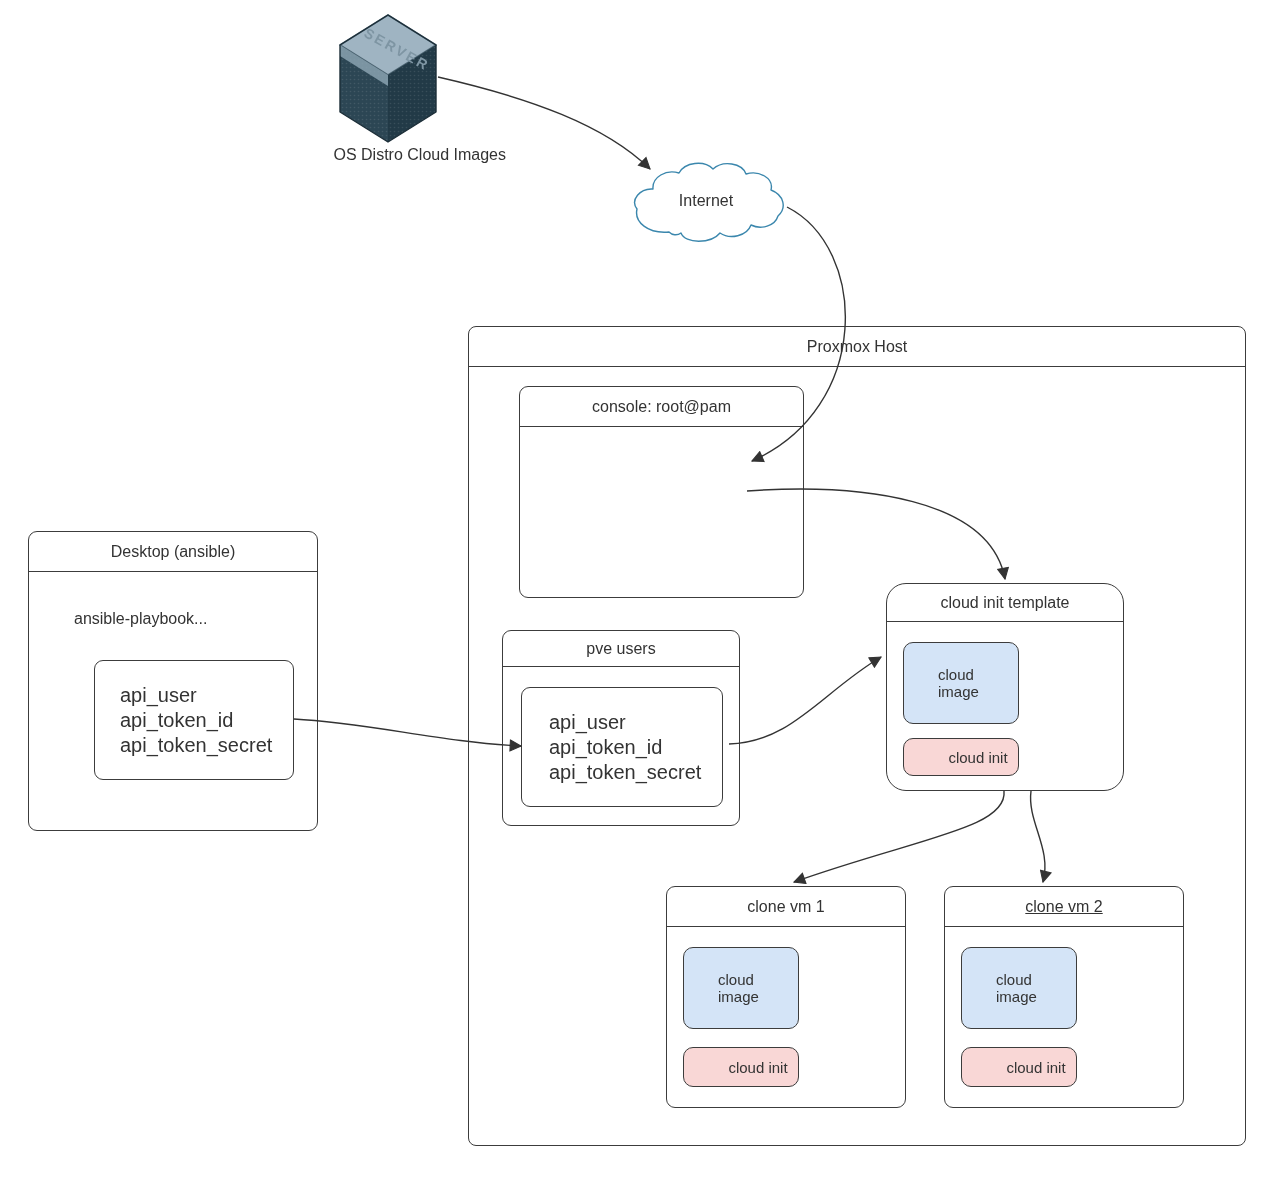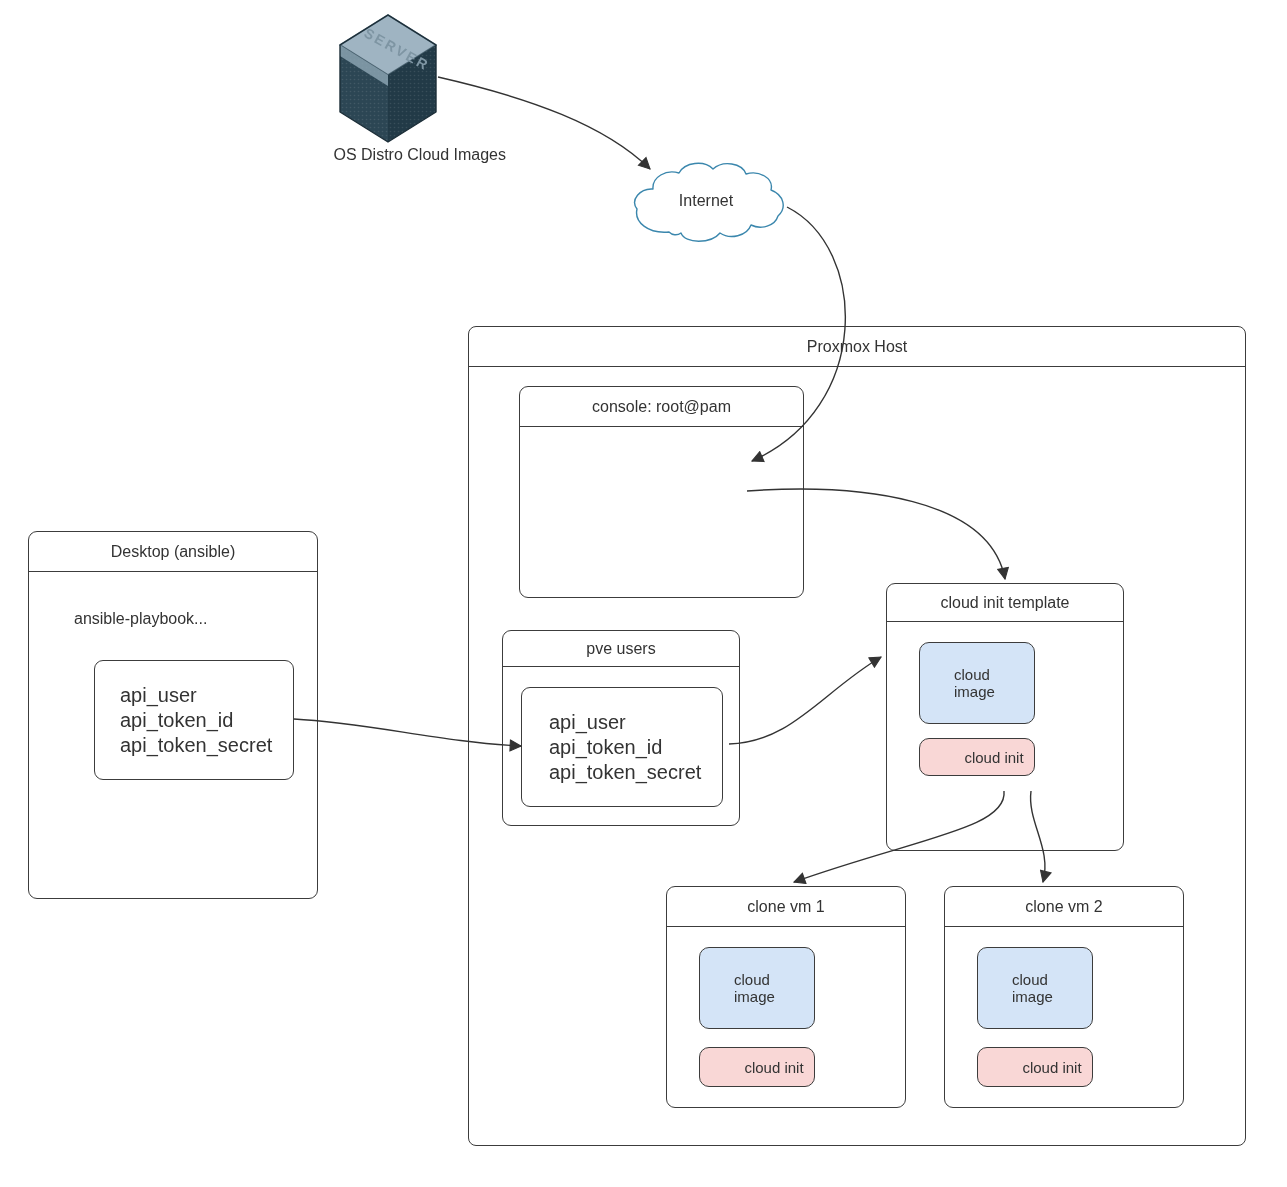"Desktop (ansible)" #desktop { height: 368px -> 300px }
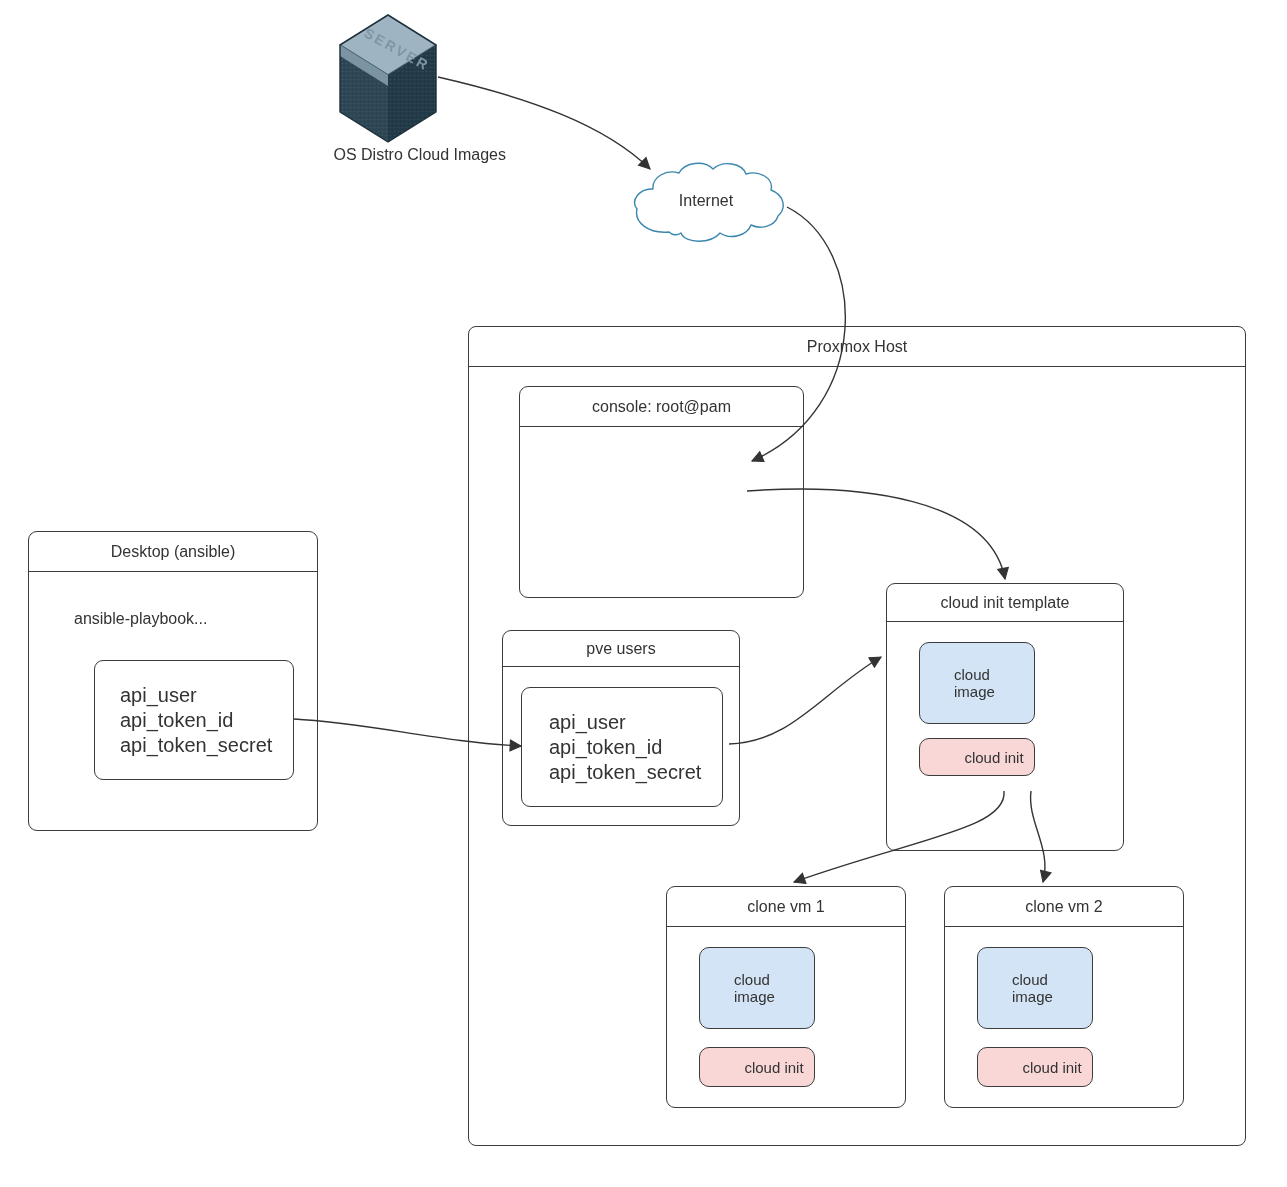"cloud init template" #template { border-radius: none -> 20px; height: 268px -> 208px }
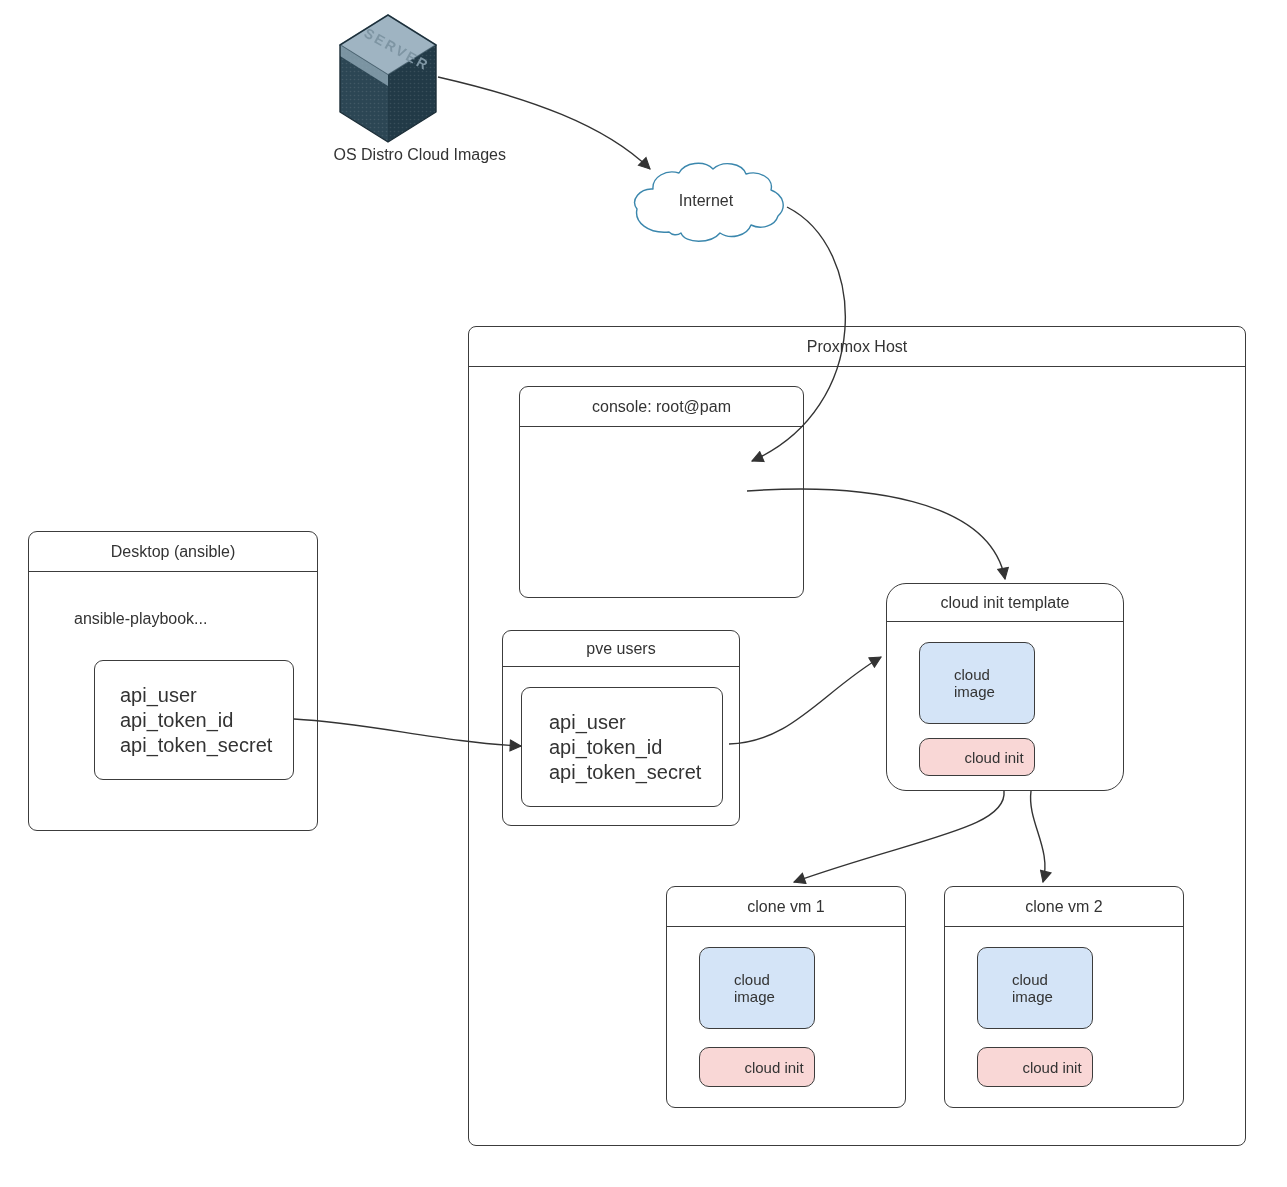"cloud image" .chip { left: 32px -> 16px }
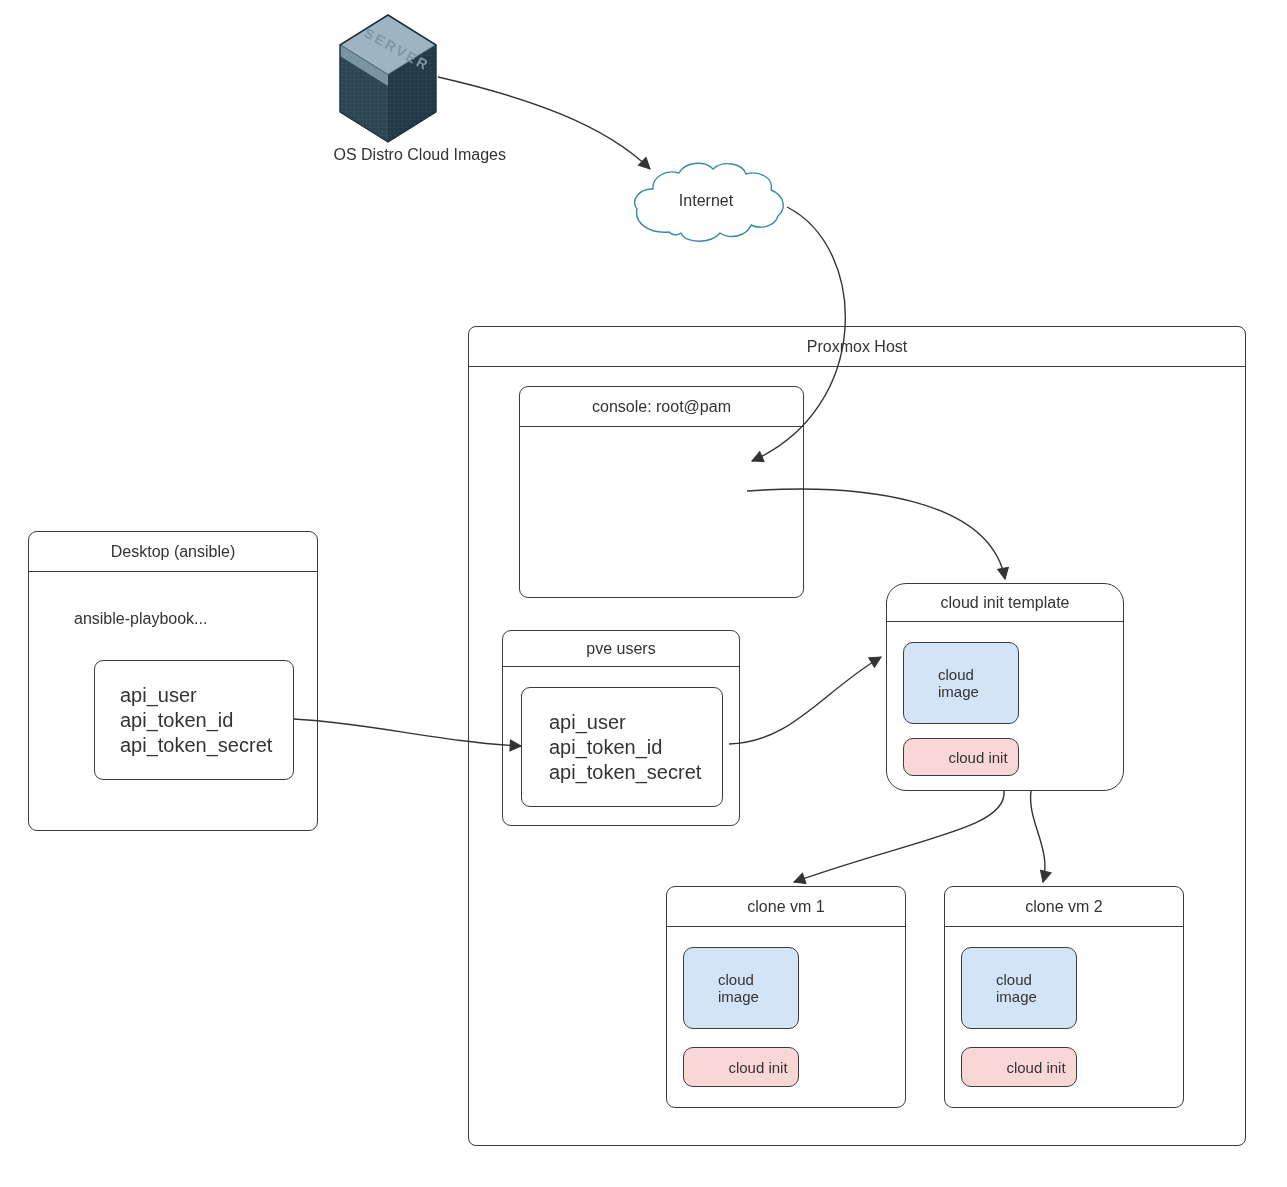"clone vm 2" #clone-vm-2 { text-decoration: none -> underline }
